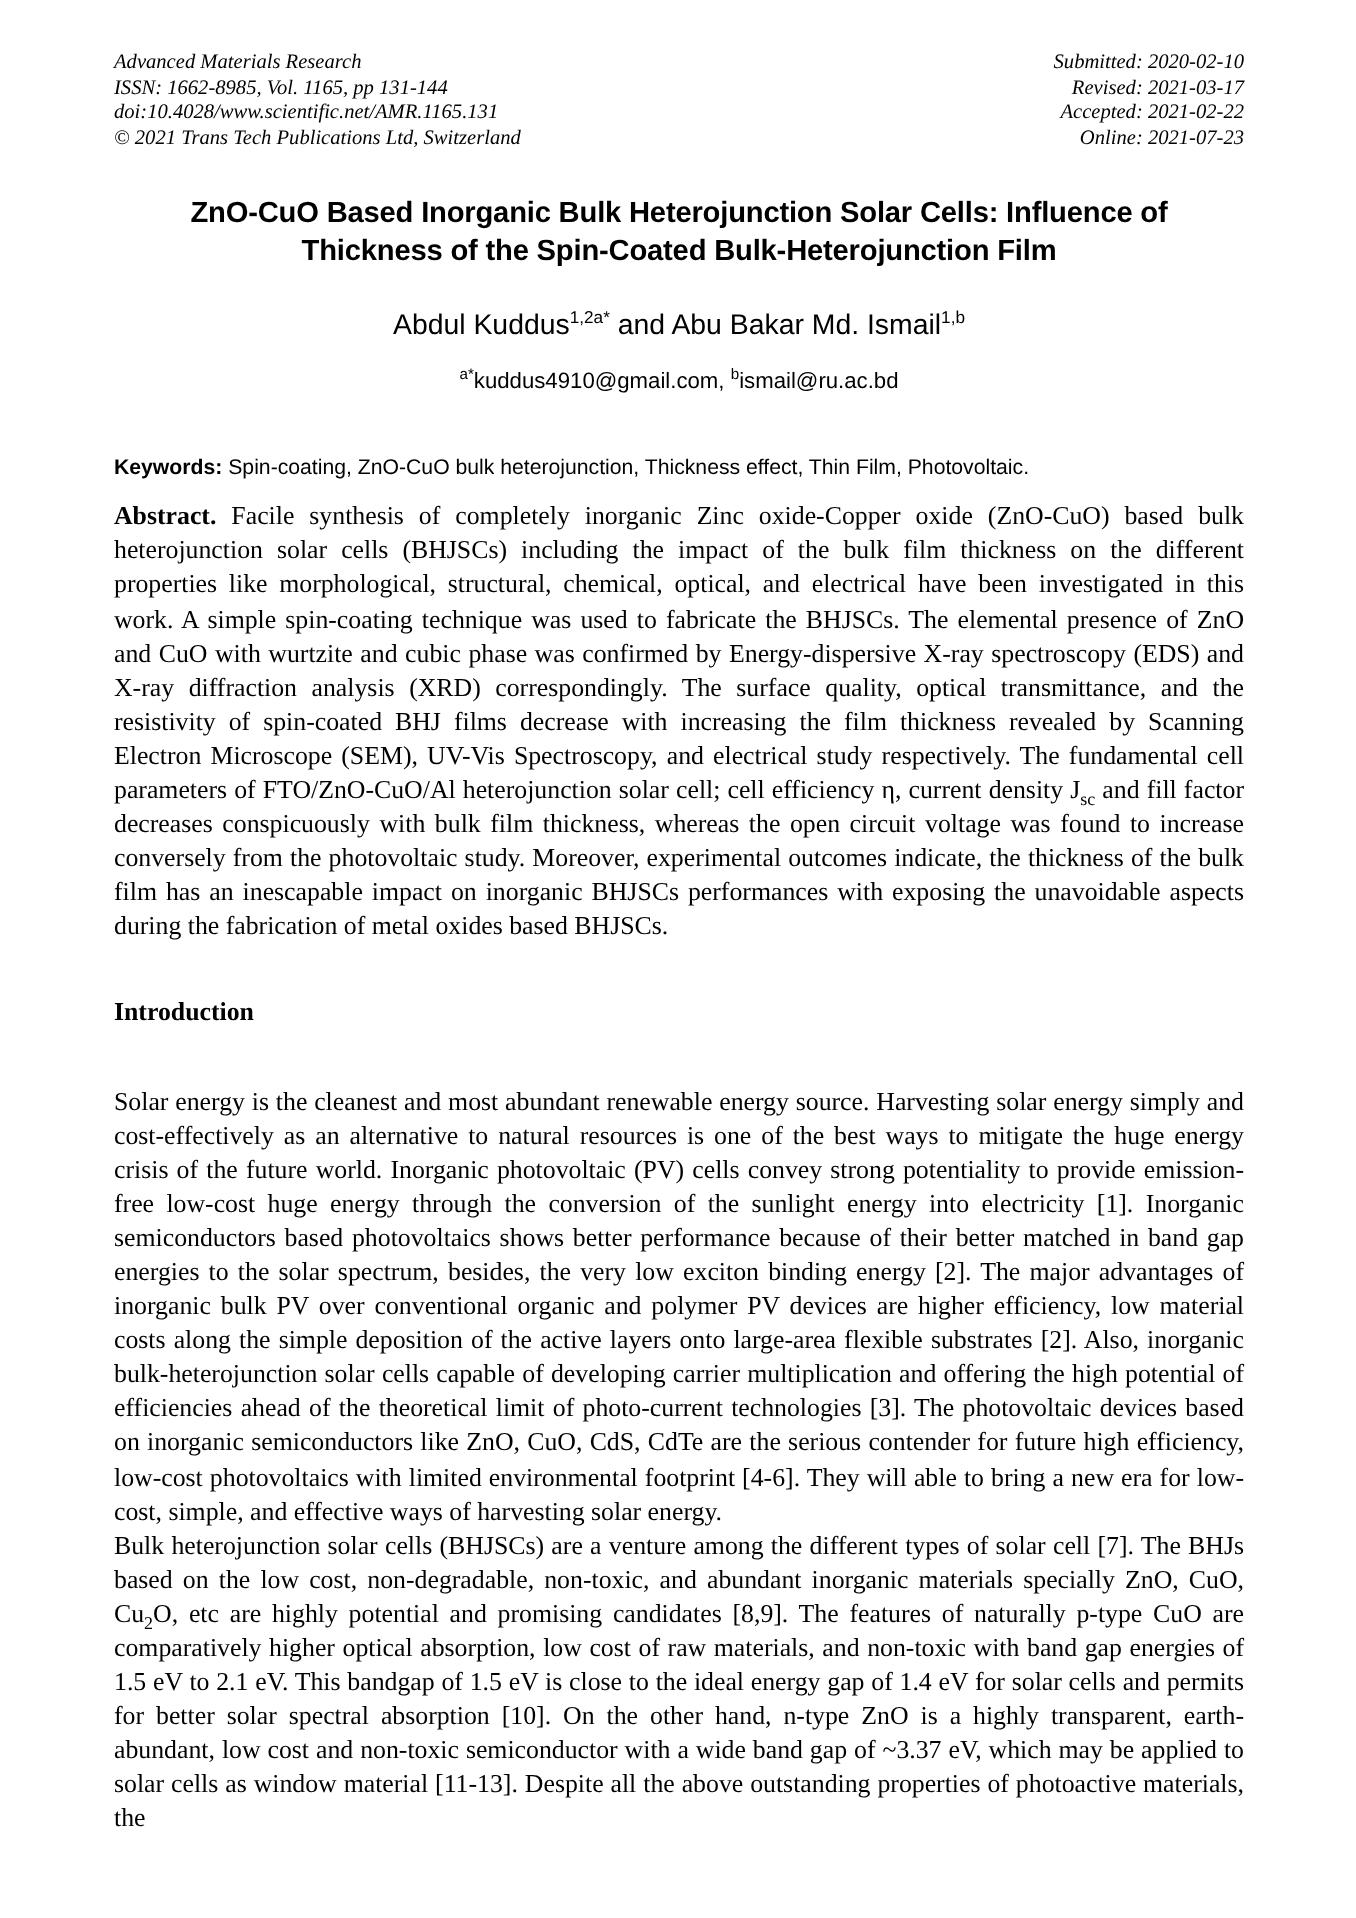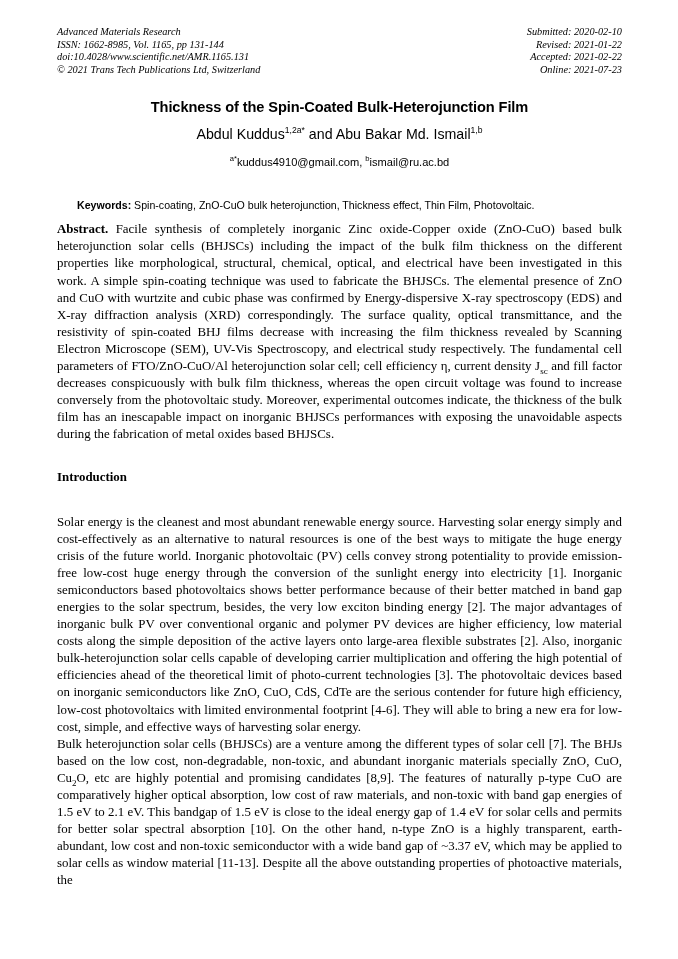"Revised: 2021-01-22" div { text: 2021-01-22 -> 2021-03-17 }
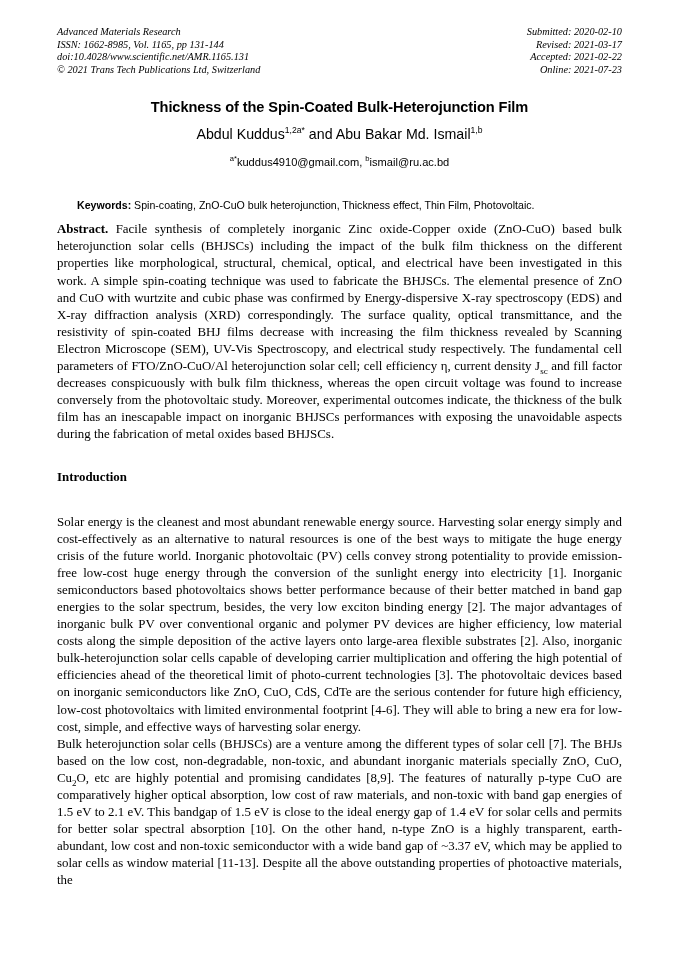"ZnO-CuO Based Inorganic Bulk" div { html: none -> <div>ZnO-CuO Based Inorganic Bulk Heterojunction Solar Cells: Influence of</div> }
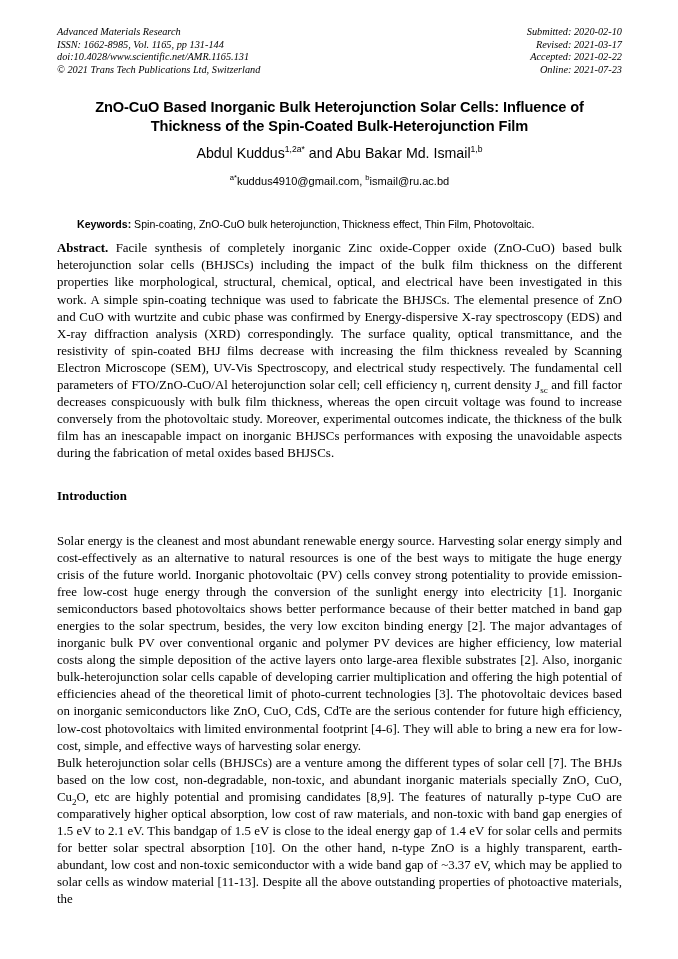"Abdul Kuddus1,2a* and Abu Bakar" .authors { margin-top: 8px -> 18px }
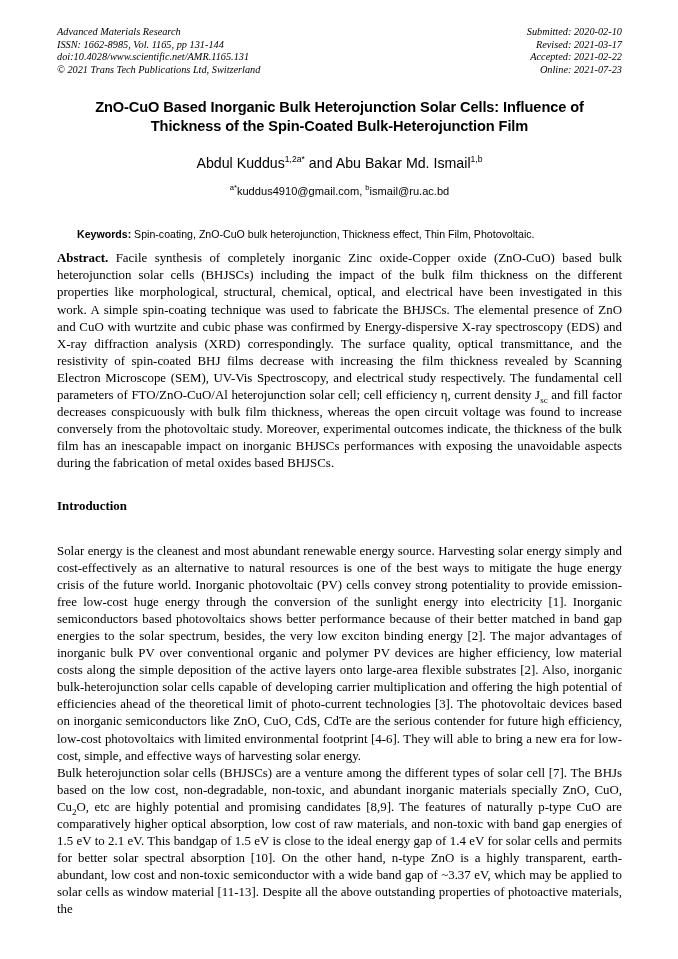"Keywords: Spin-coating, ZnO-CuO bulk" .keywords { margin-left: 20px -> none }
